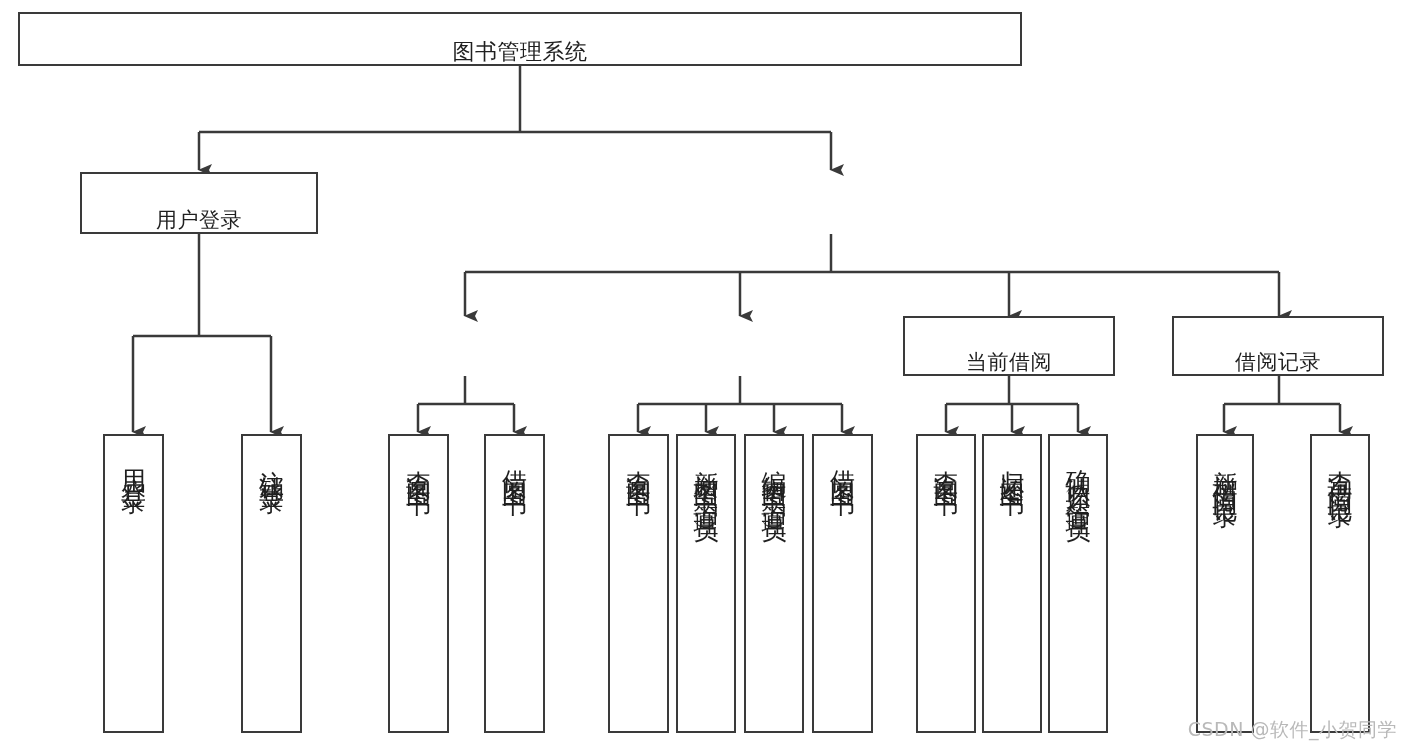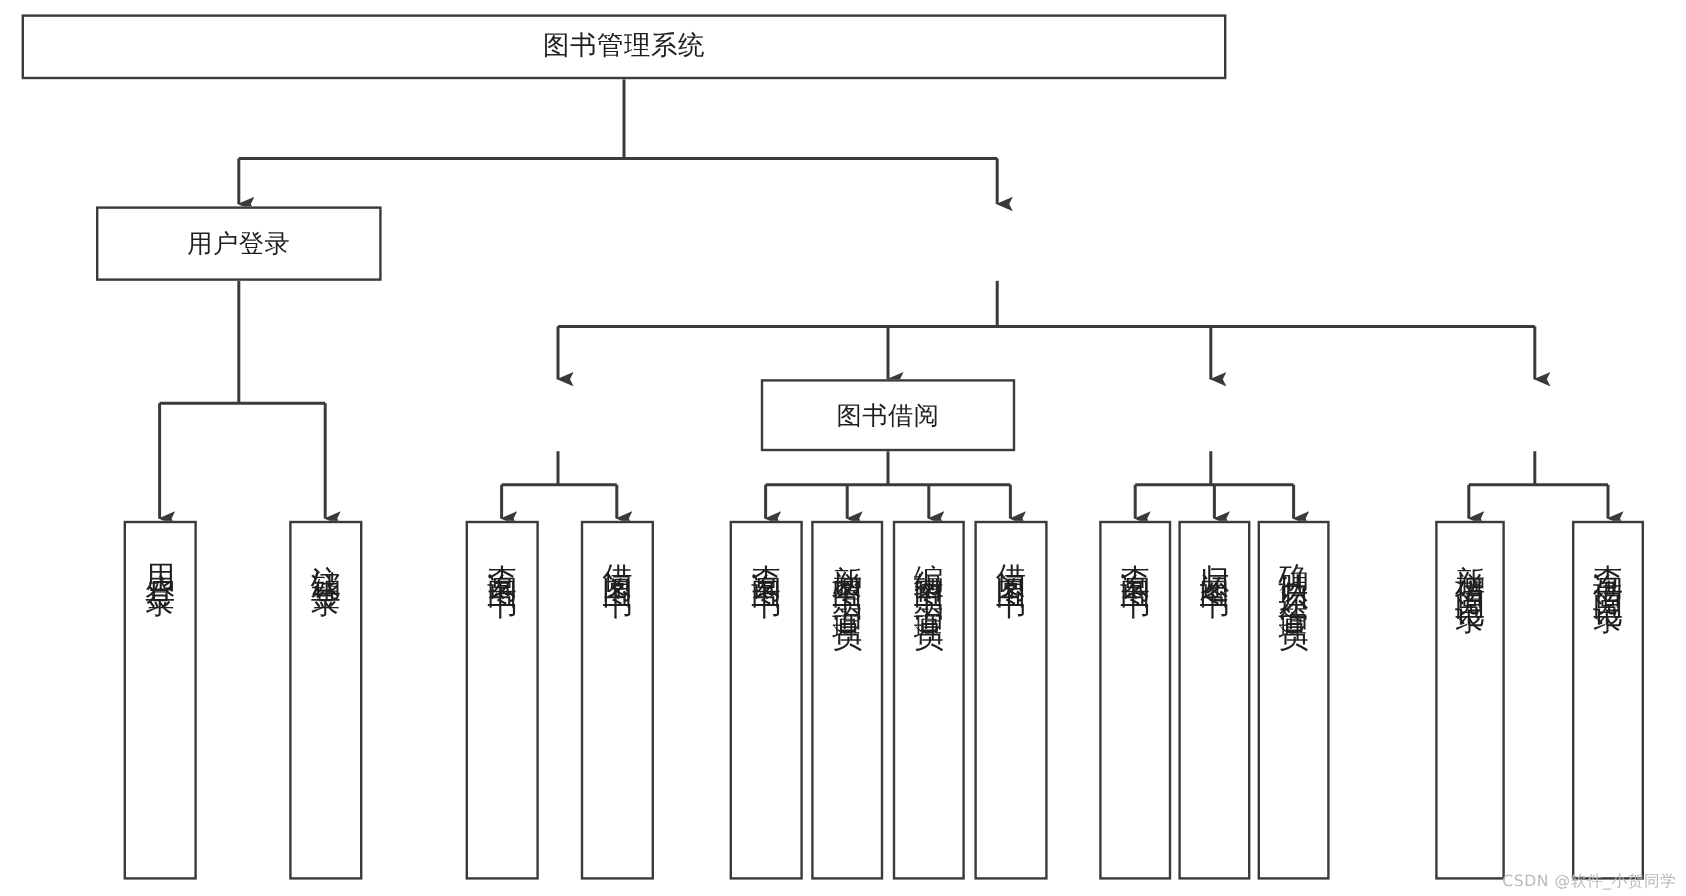"图书管理系统" .node { align-items: center -> flex-end }
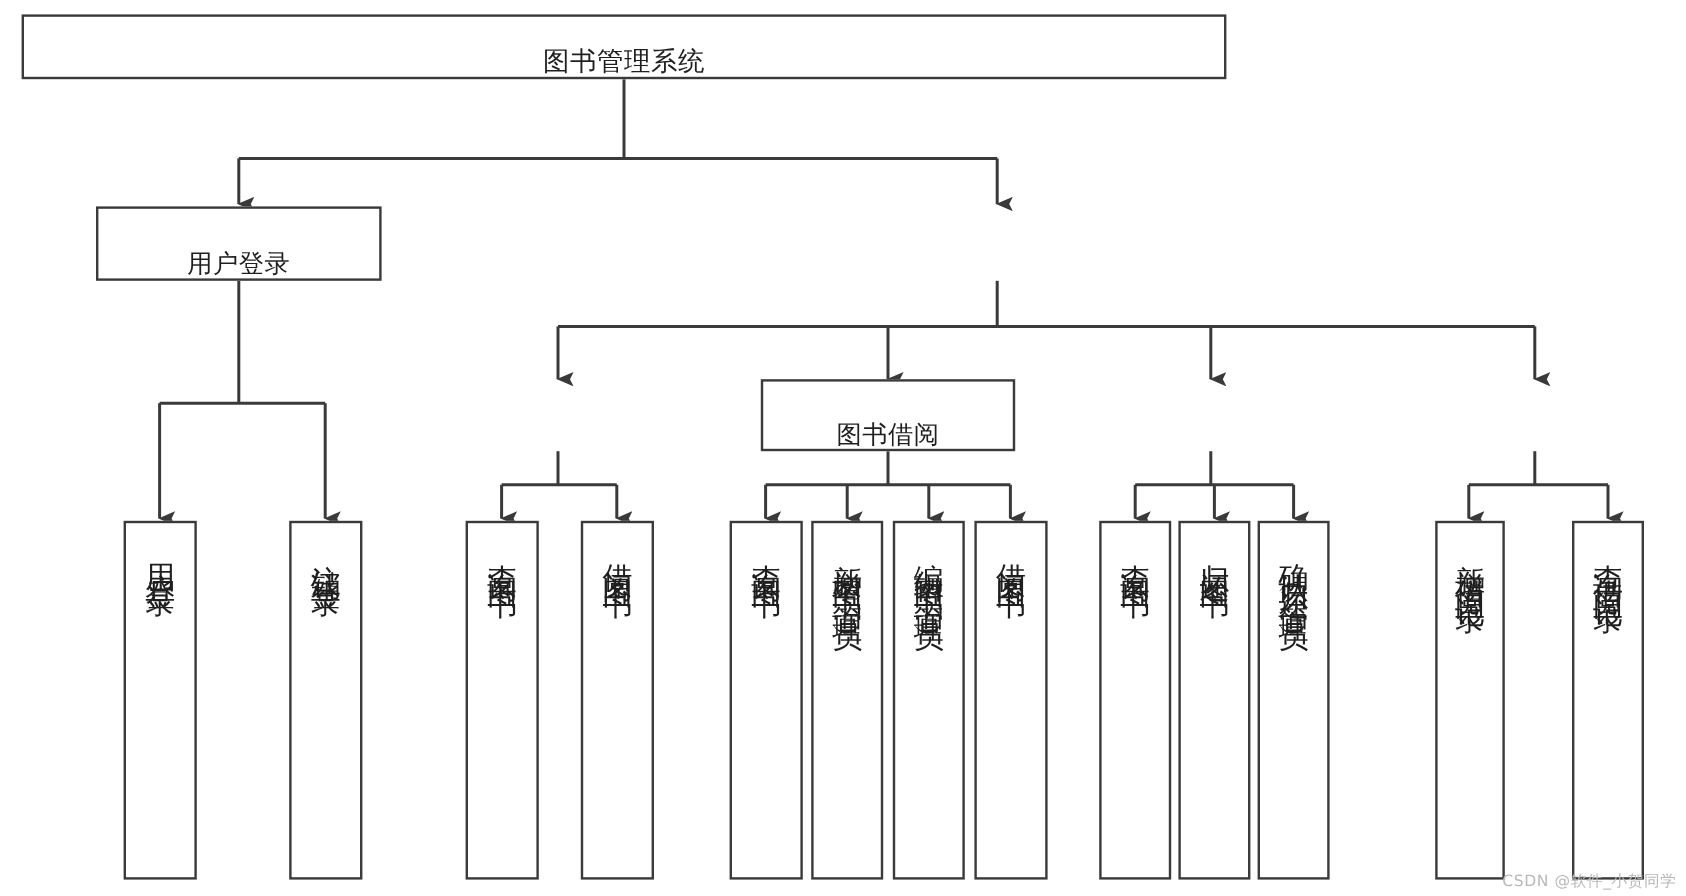"图书借阅" div.node { html: <div> <span>图书借阅</span> </div> -> none }
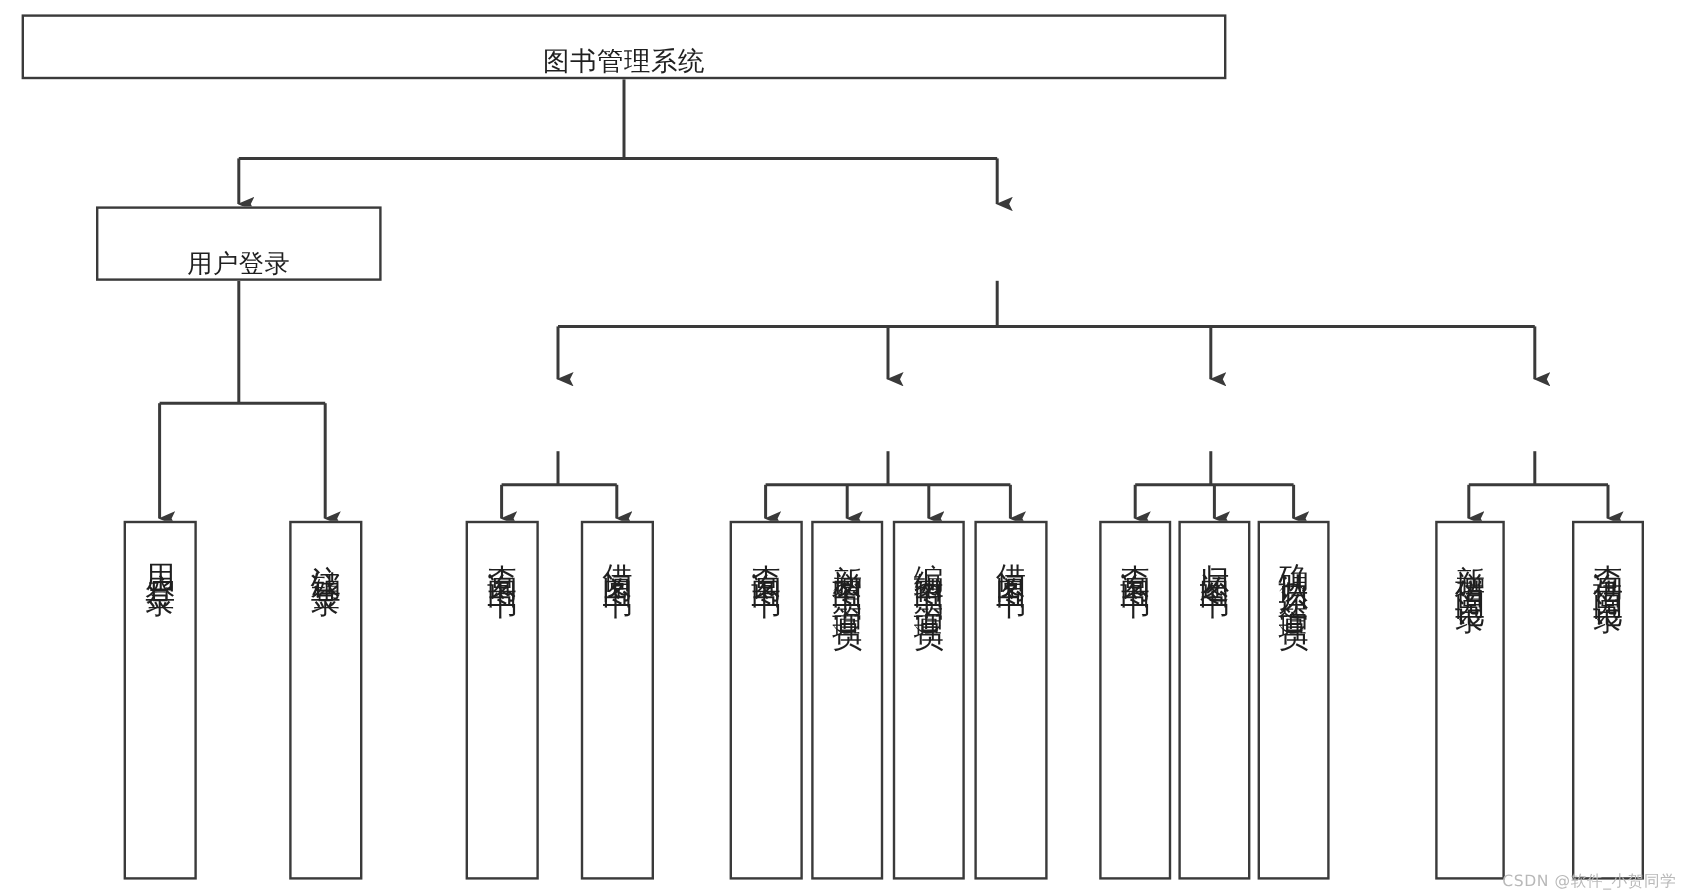"当前借阅" div.node { html: none -> <div> <span>当前借阅</span> </div> }
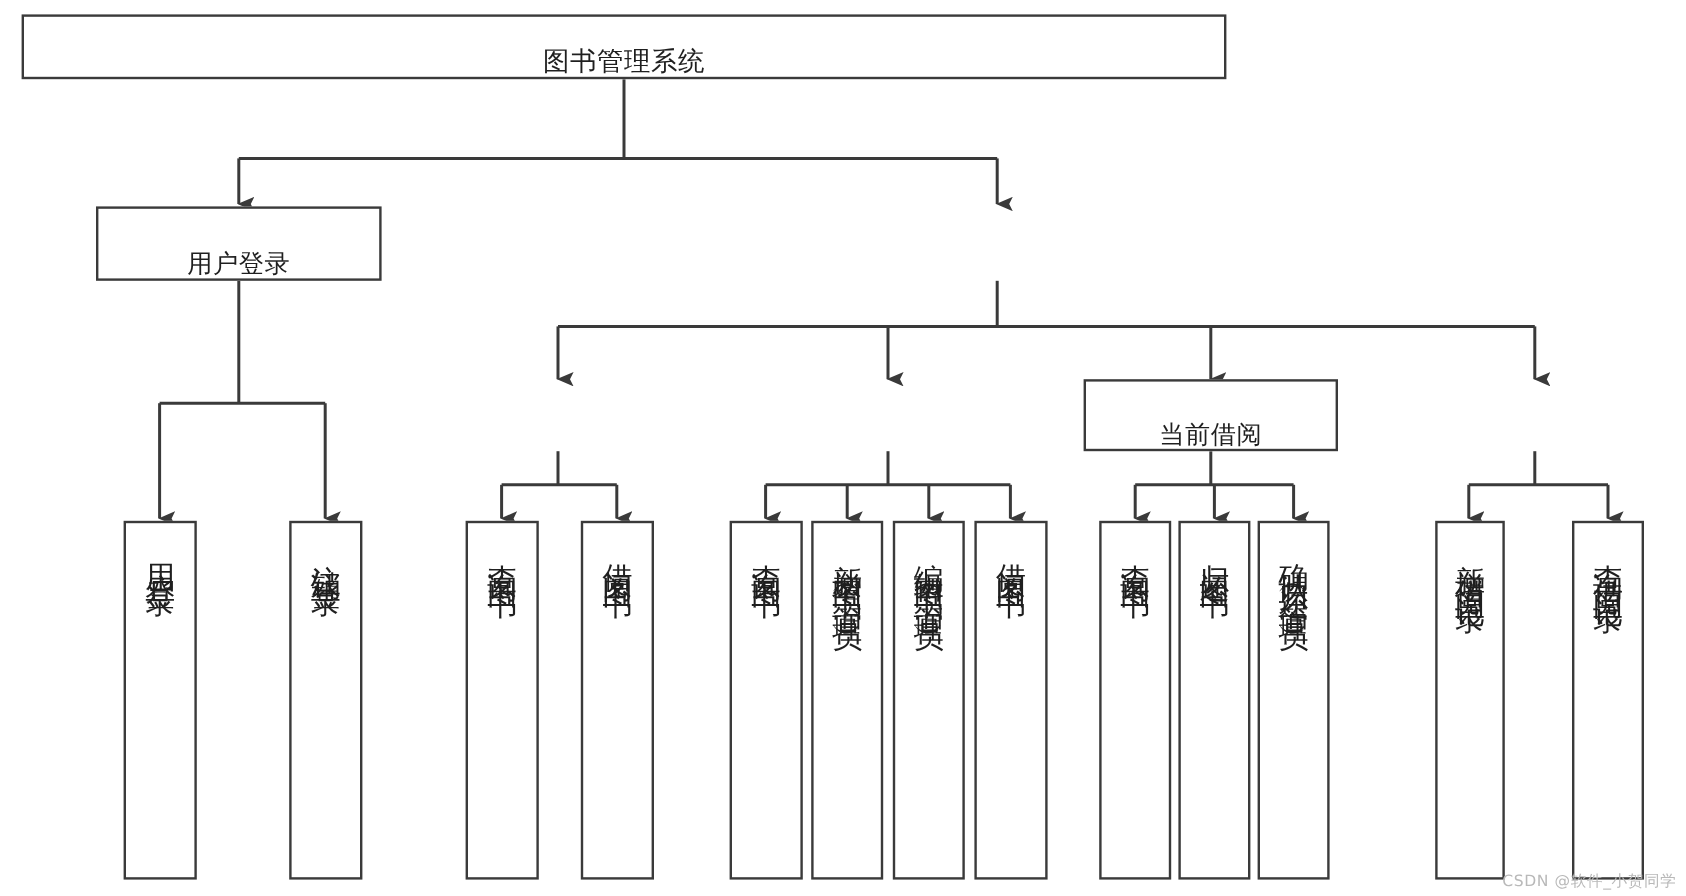"借阅记录" div.node { html: none -> <div> <span>借阅记录</span> </div> }
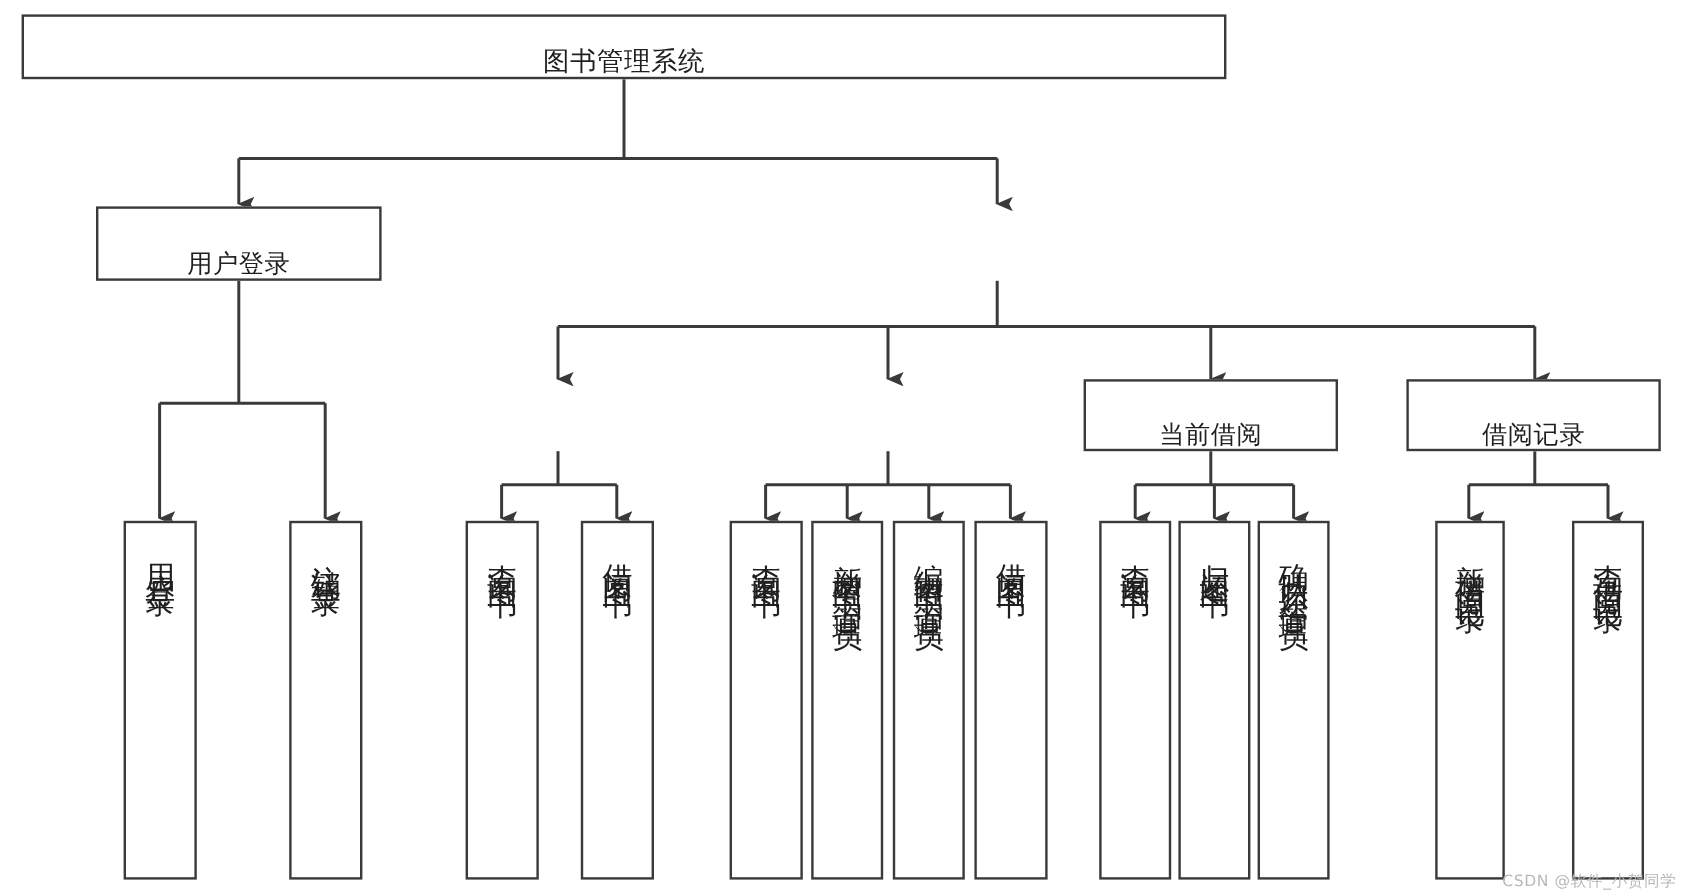"CSDN @软件_小贺同学" .watermark { font-size: 13px -> 19px }
